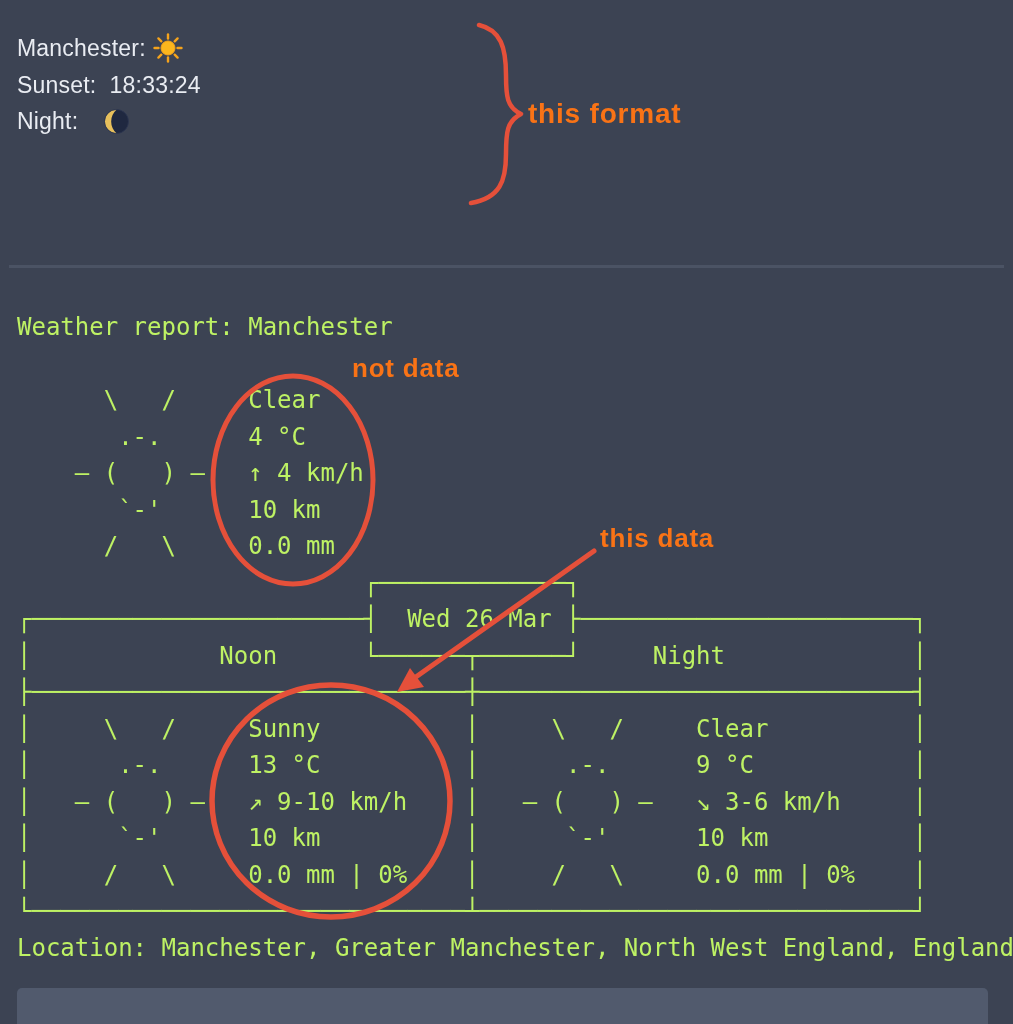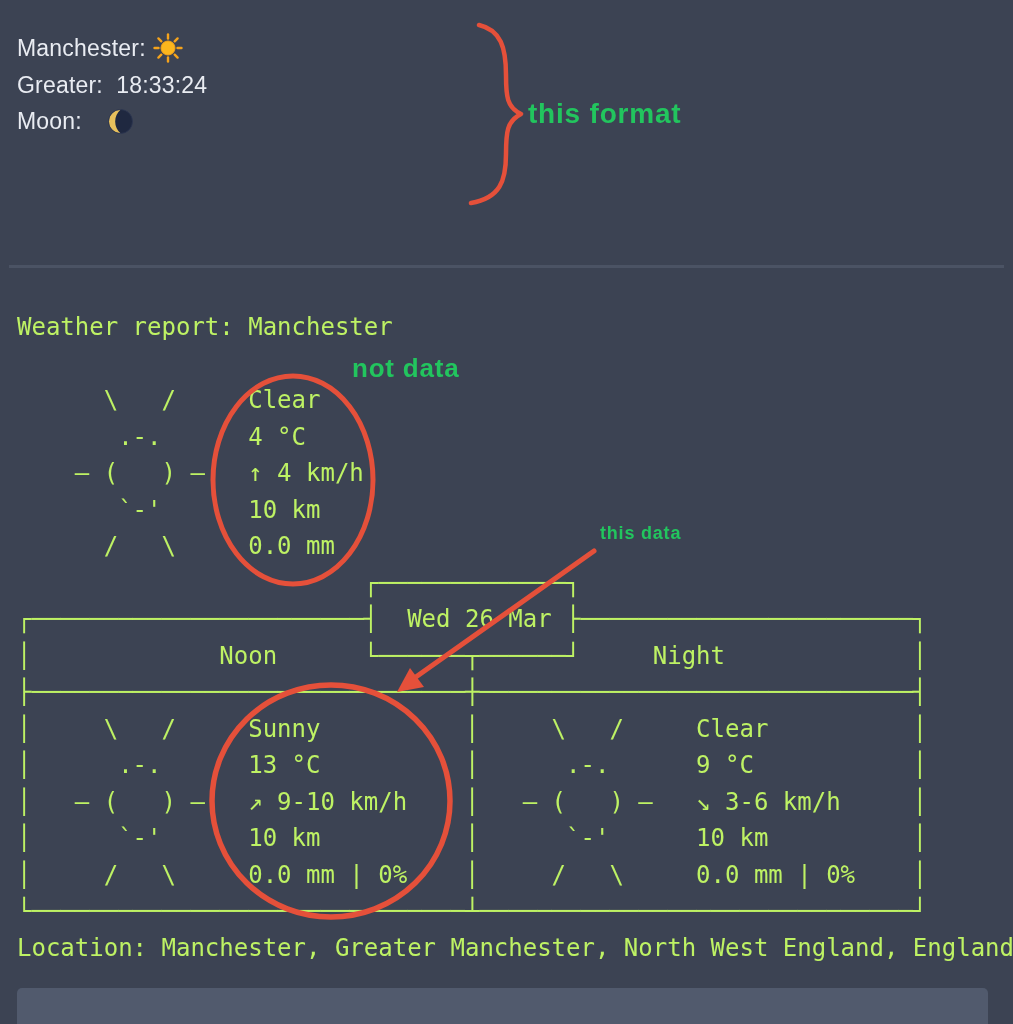"Greater: 18:33:24" div.row { text: Greater -> Sunset }
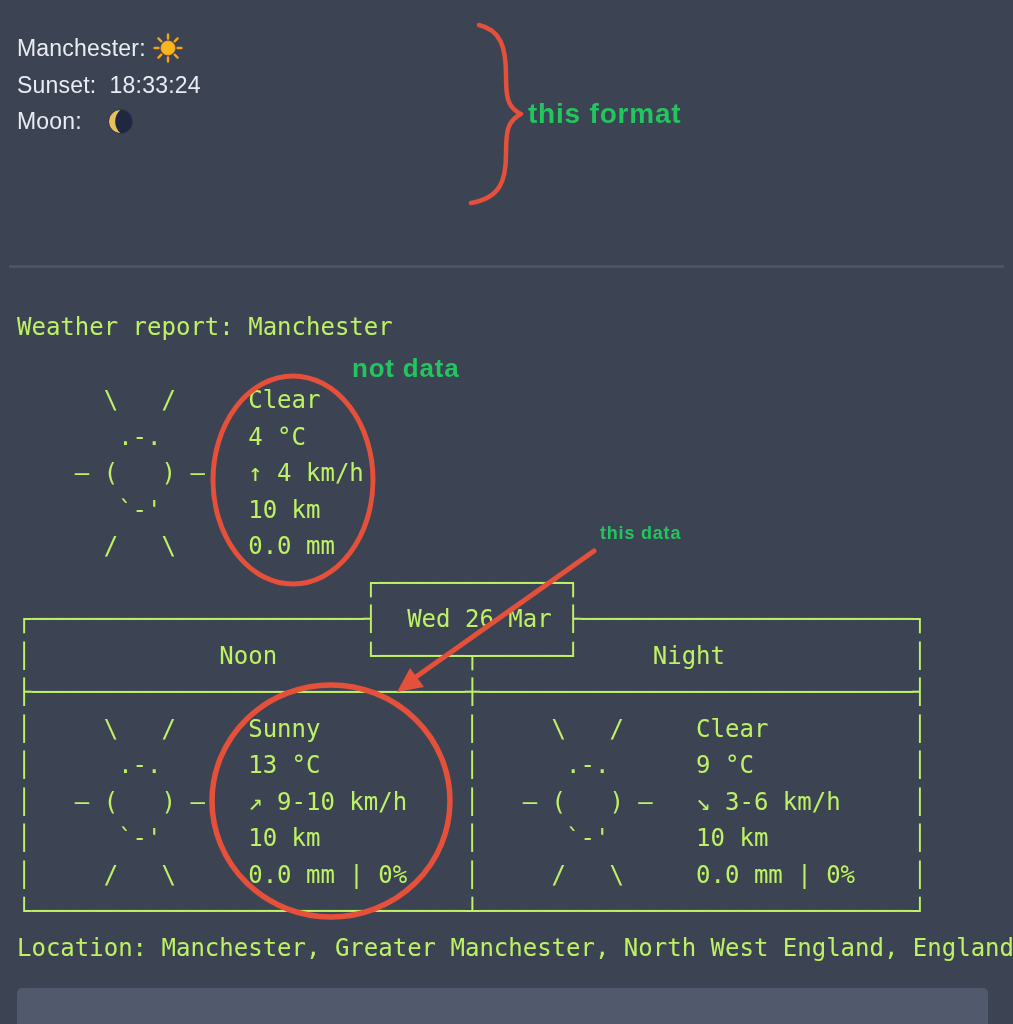"Moon:" span { text: Moon -> Night }
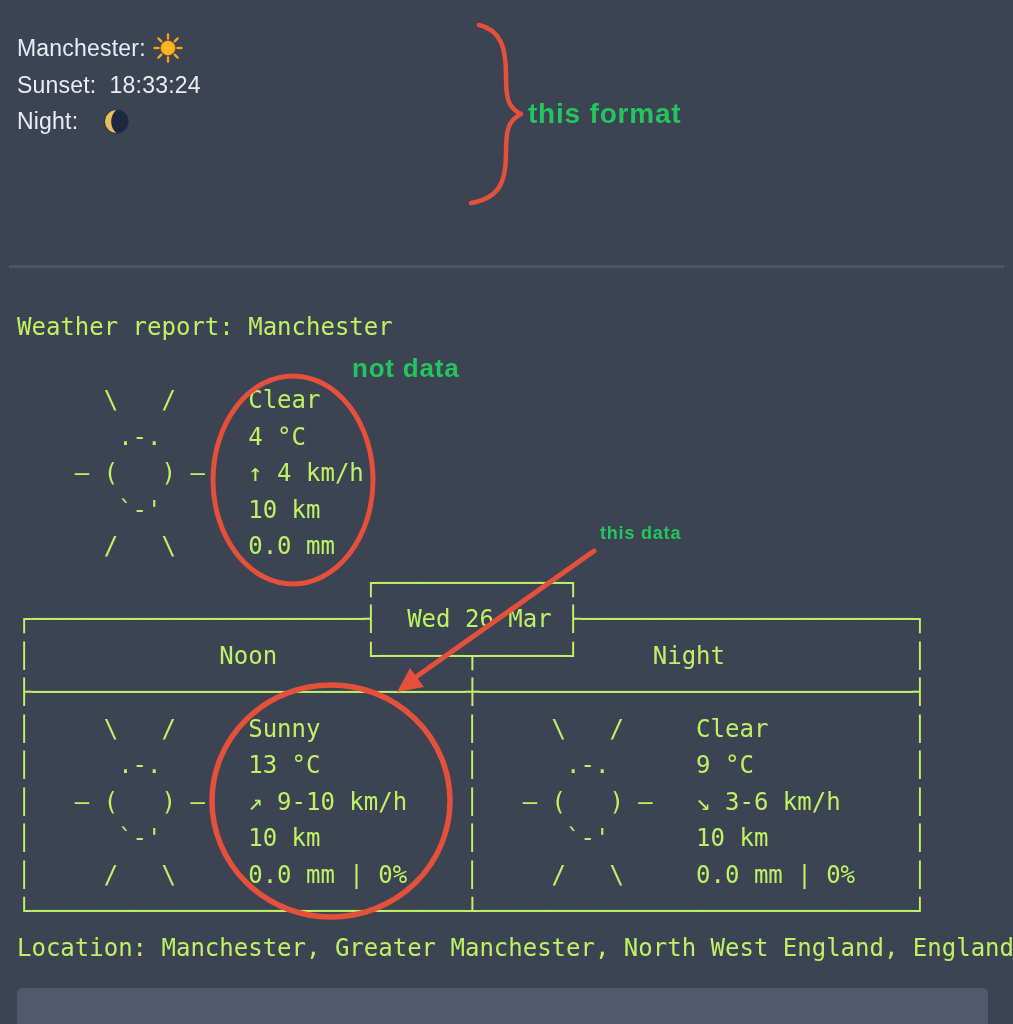"this format" .anno-label { color: #22c55e -> #f97316 }
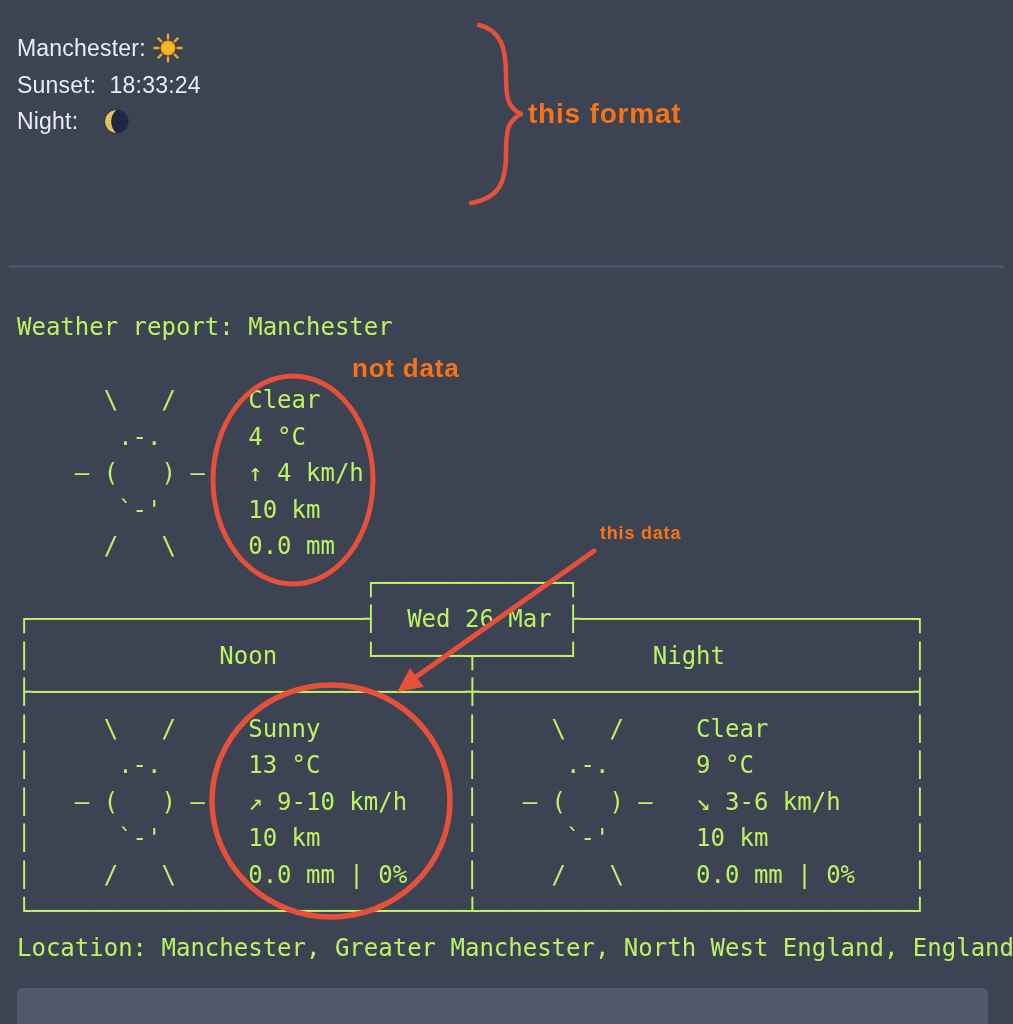"this data" #anno-this-data { font-size: 18px -> 26px }
